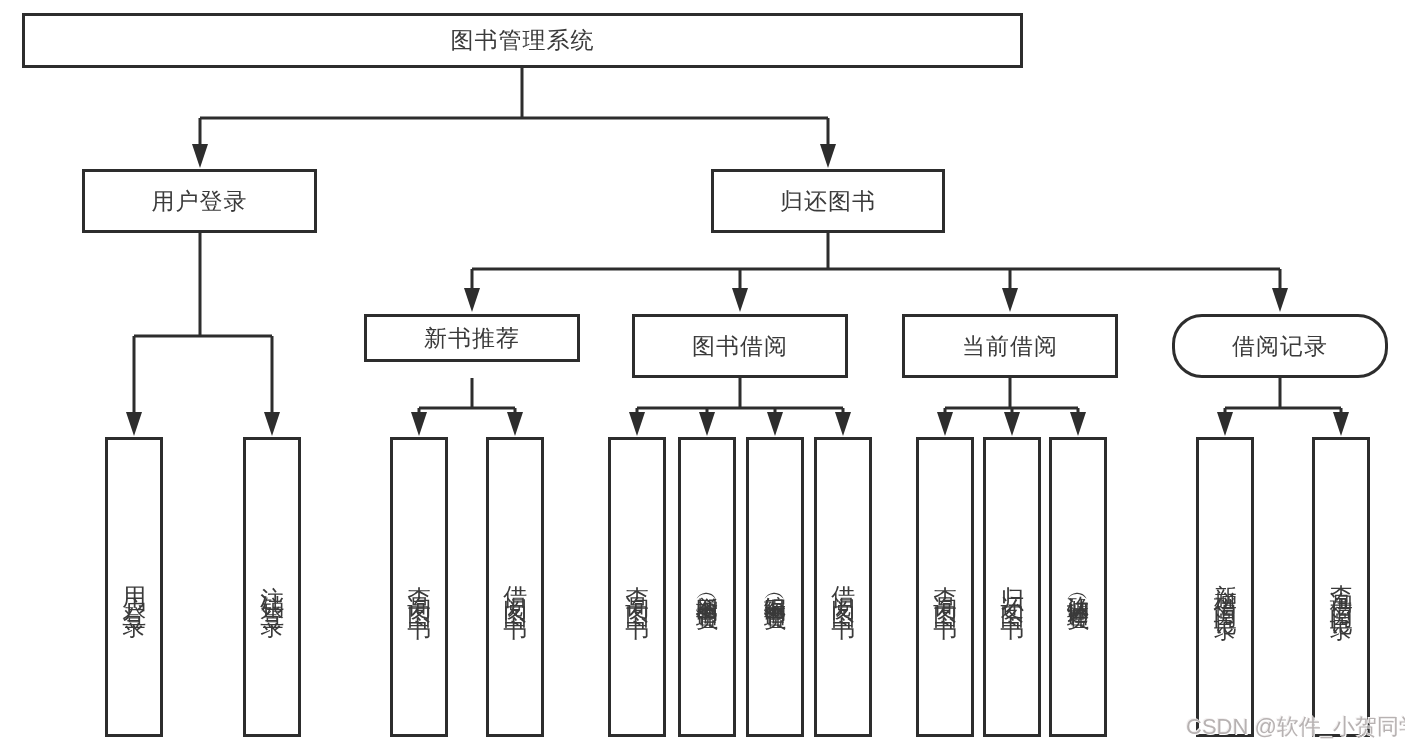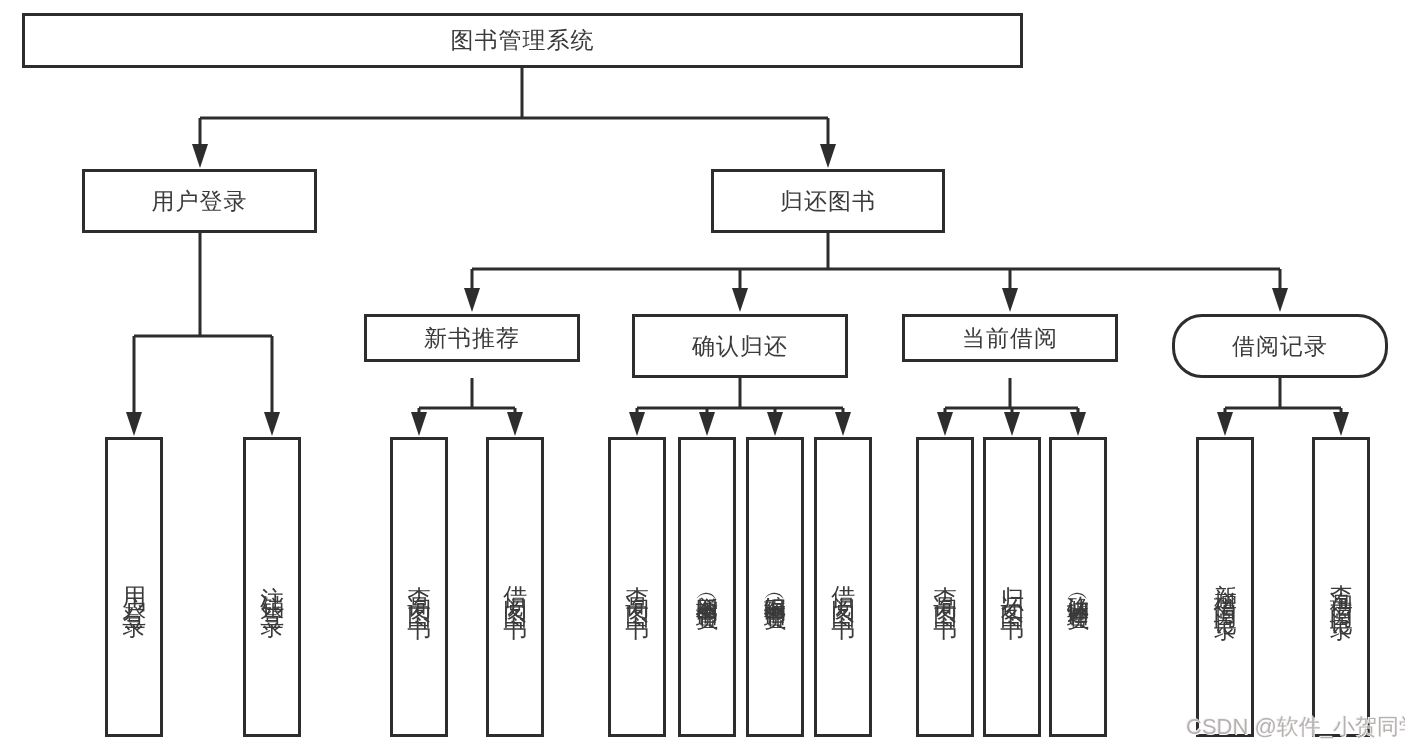"确认归还" span { text: 确认归还 -> 图书借阅 }
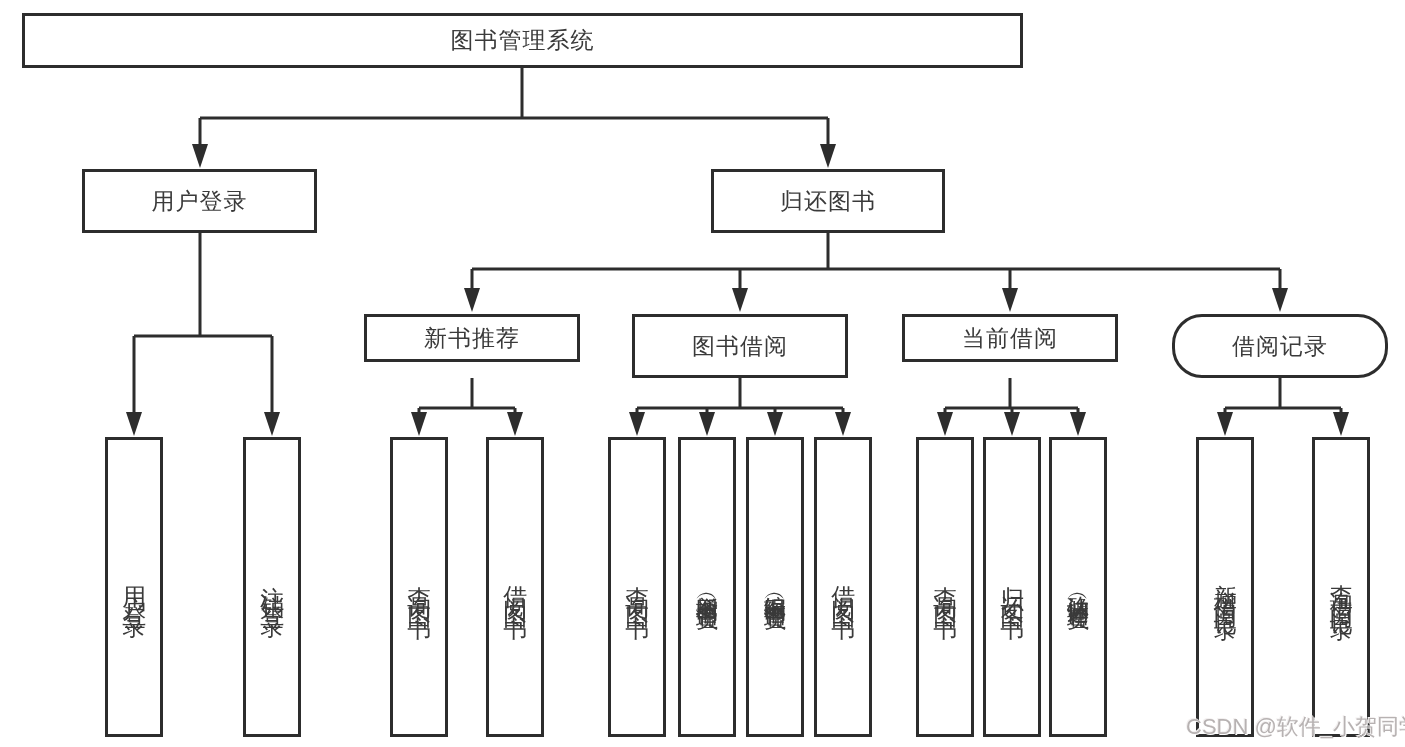"当前借阅" div.node { height: 48px -> 64px }
